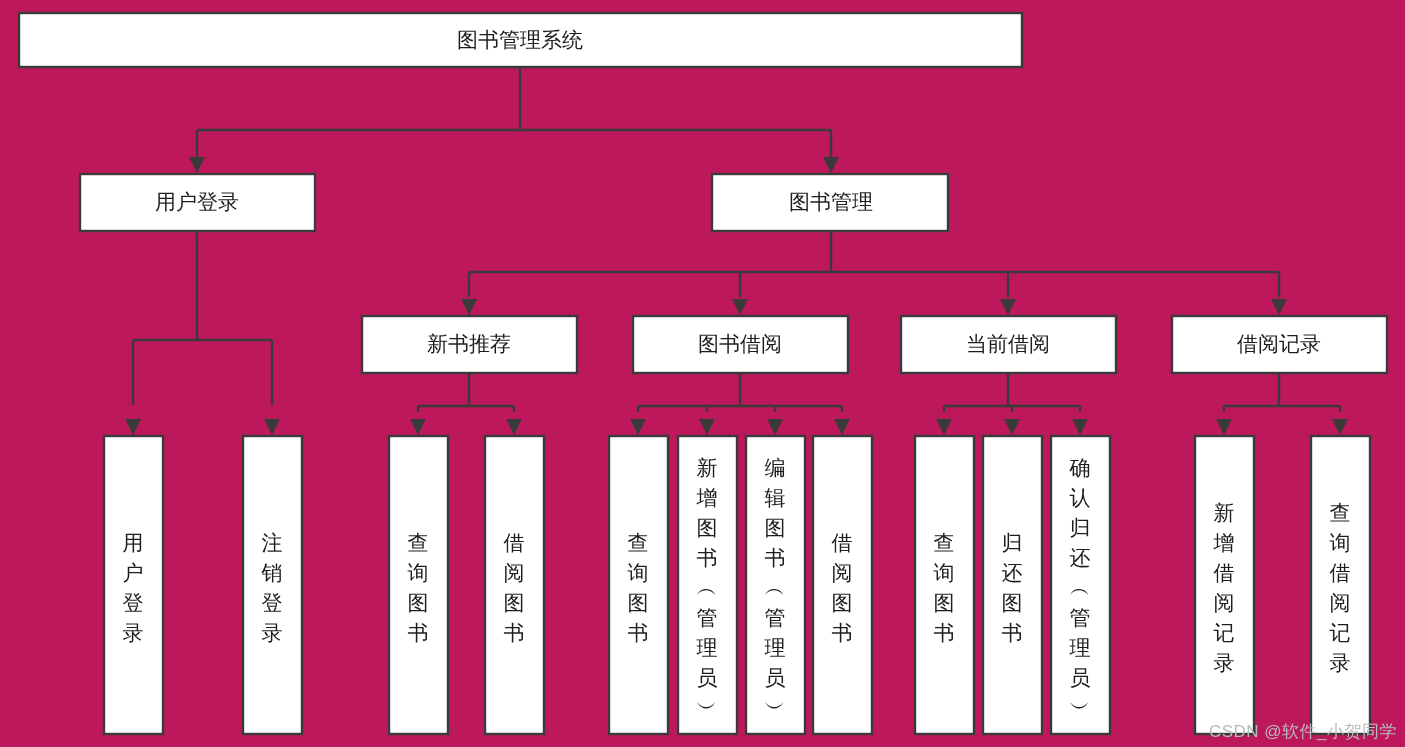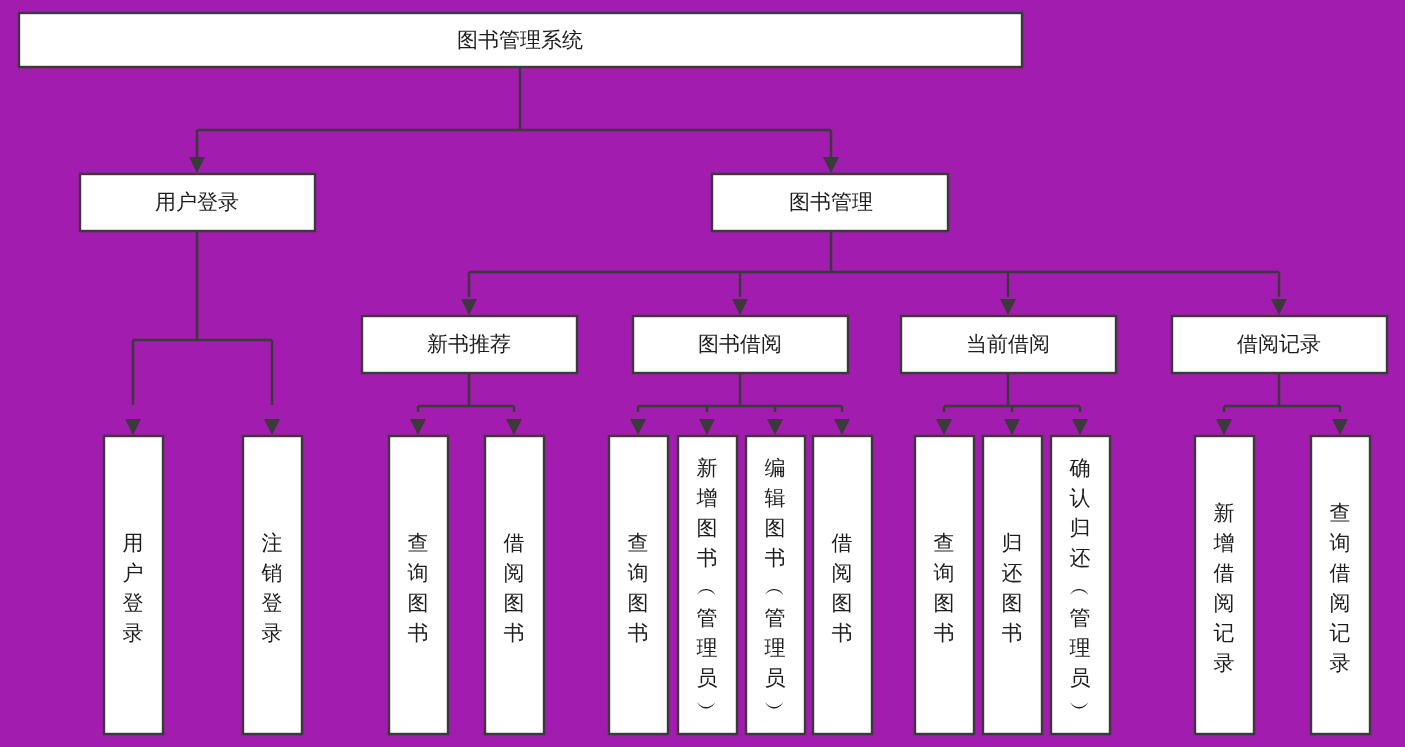"图书管理系统" #diagram-root { background: #a21caf -> #be185d }
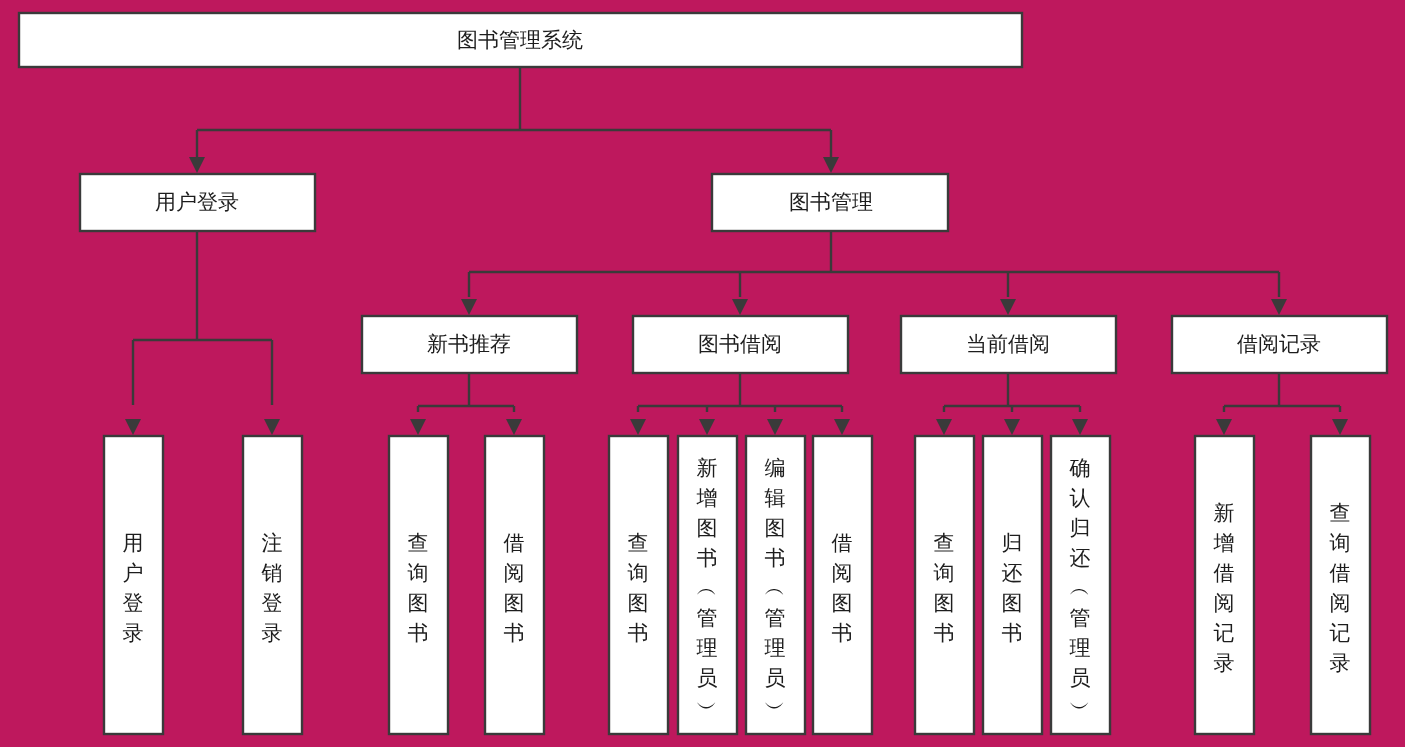"CSDN @软件_小贺同学" div.watermark { html: none -> <div>CSDN @软件_小贺同学</div> }
